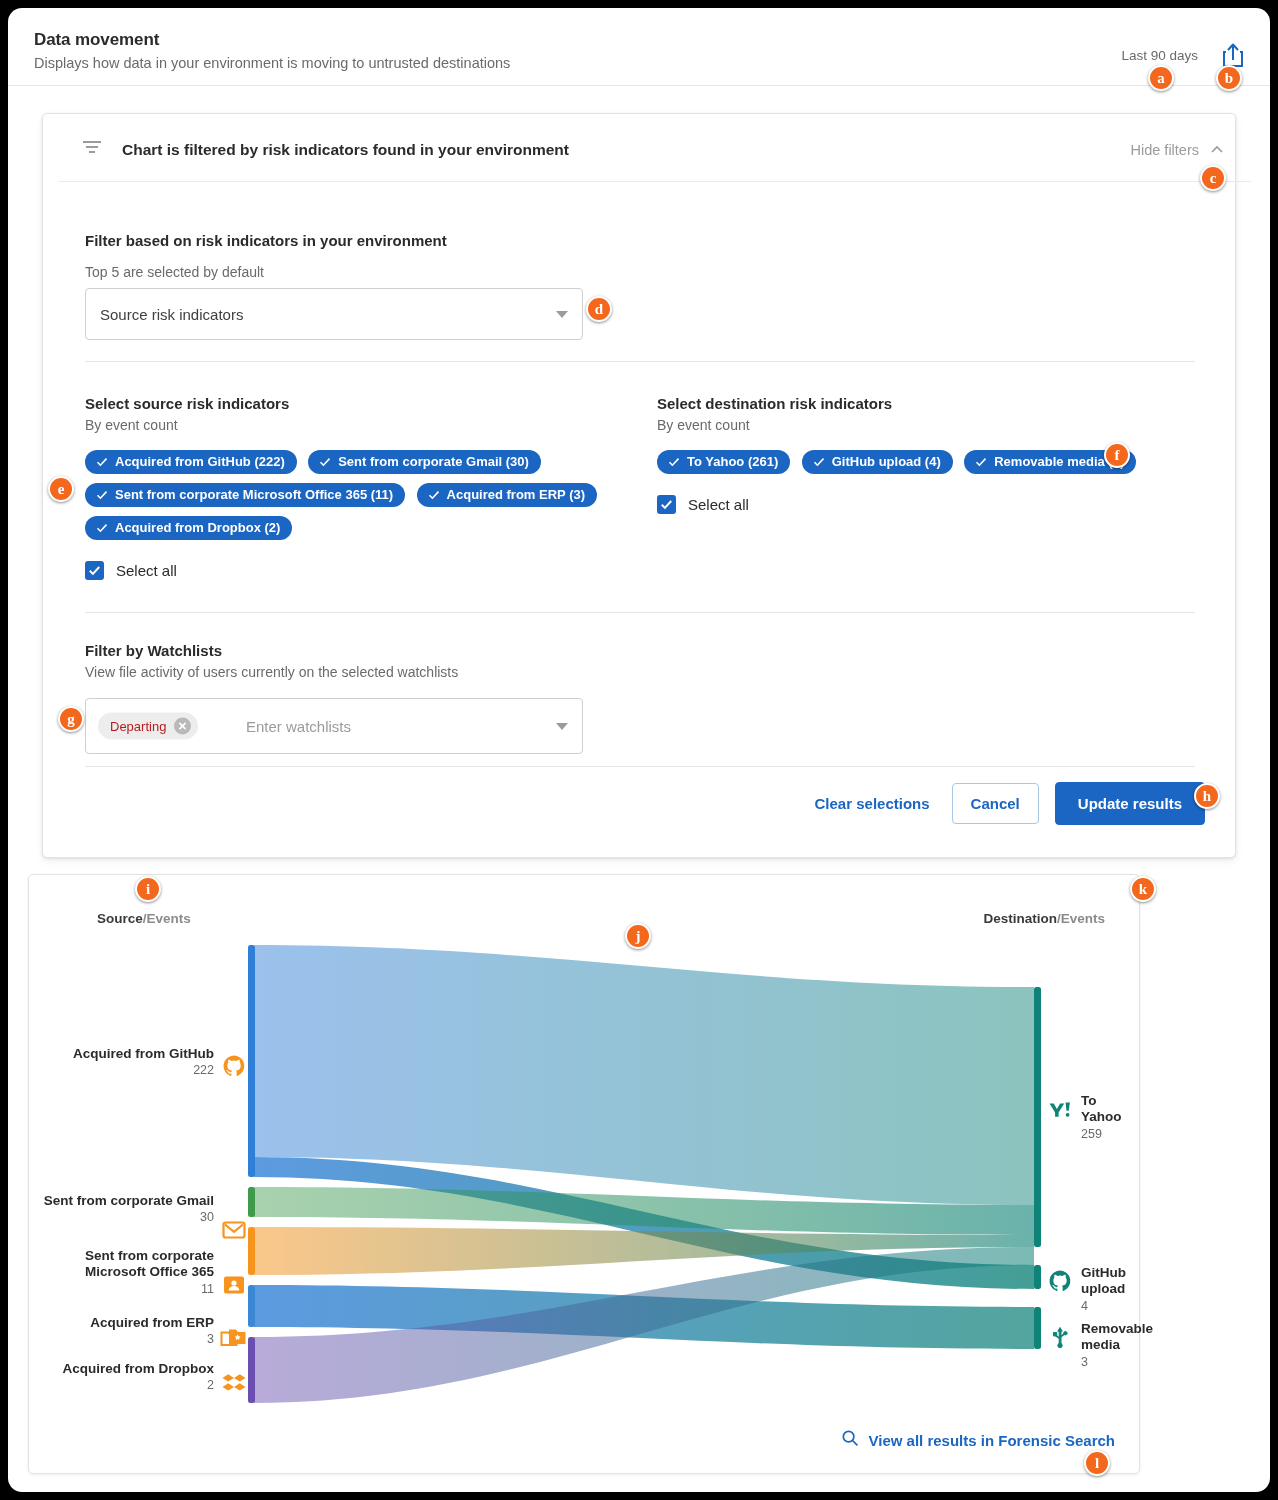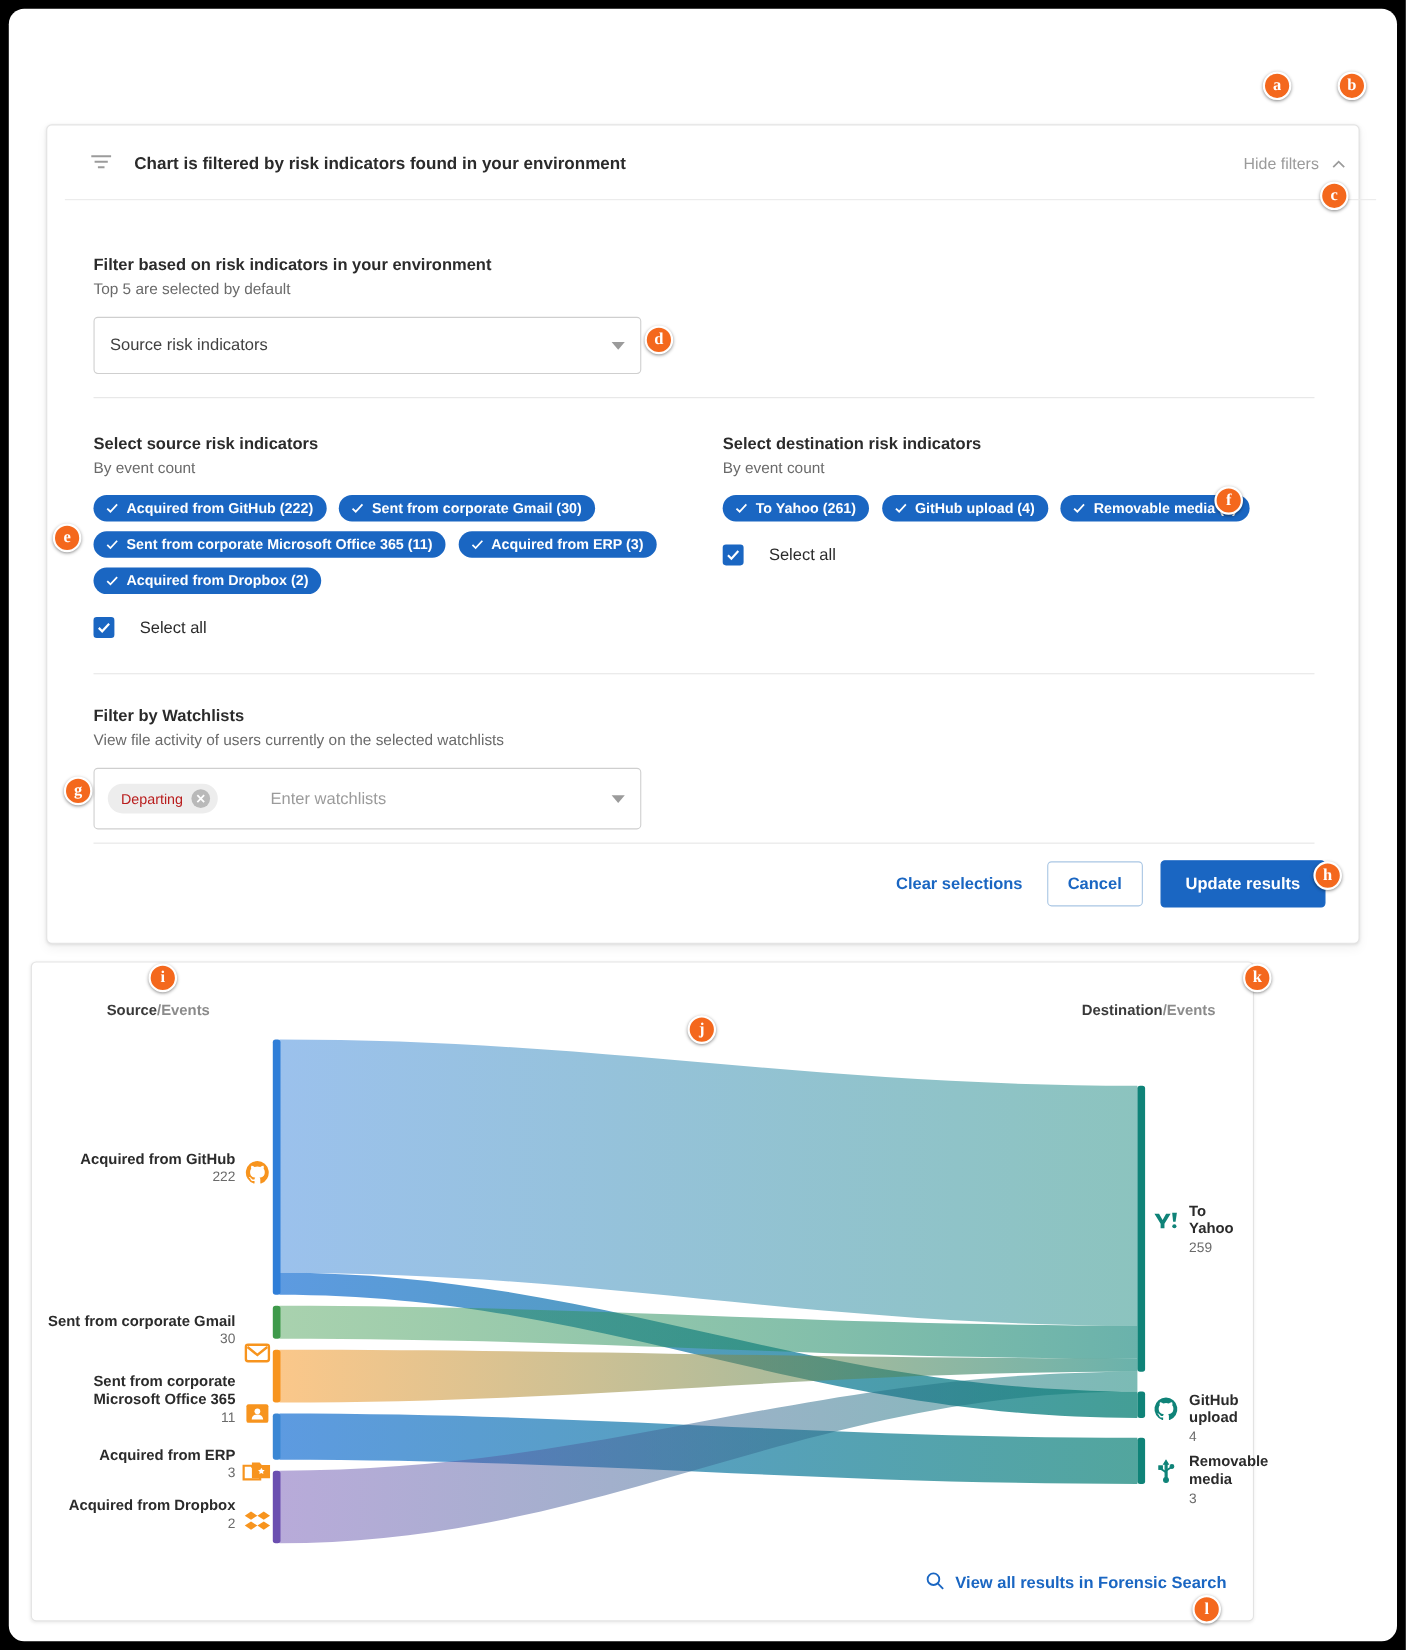"Data movement" div.hdr { html: none -> <div> <div>Data movement</div> <div>Displays how data in your environment is moving to untrusted destinations</div> <div>Last 90 days</div> <div> <svg> <path></path> <path></path> <path></path> </svg> </div> </div> }
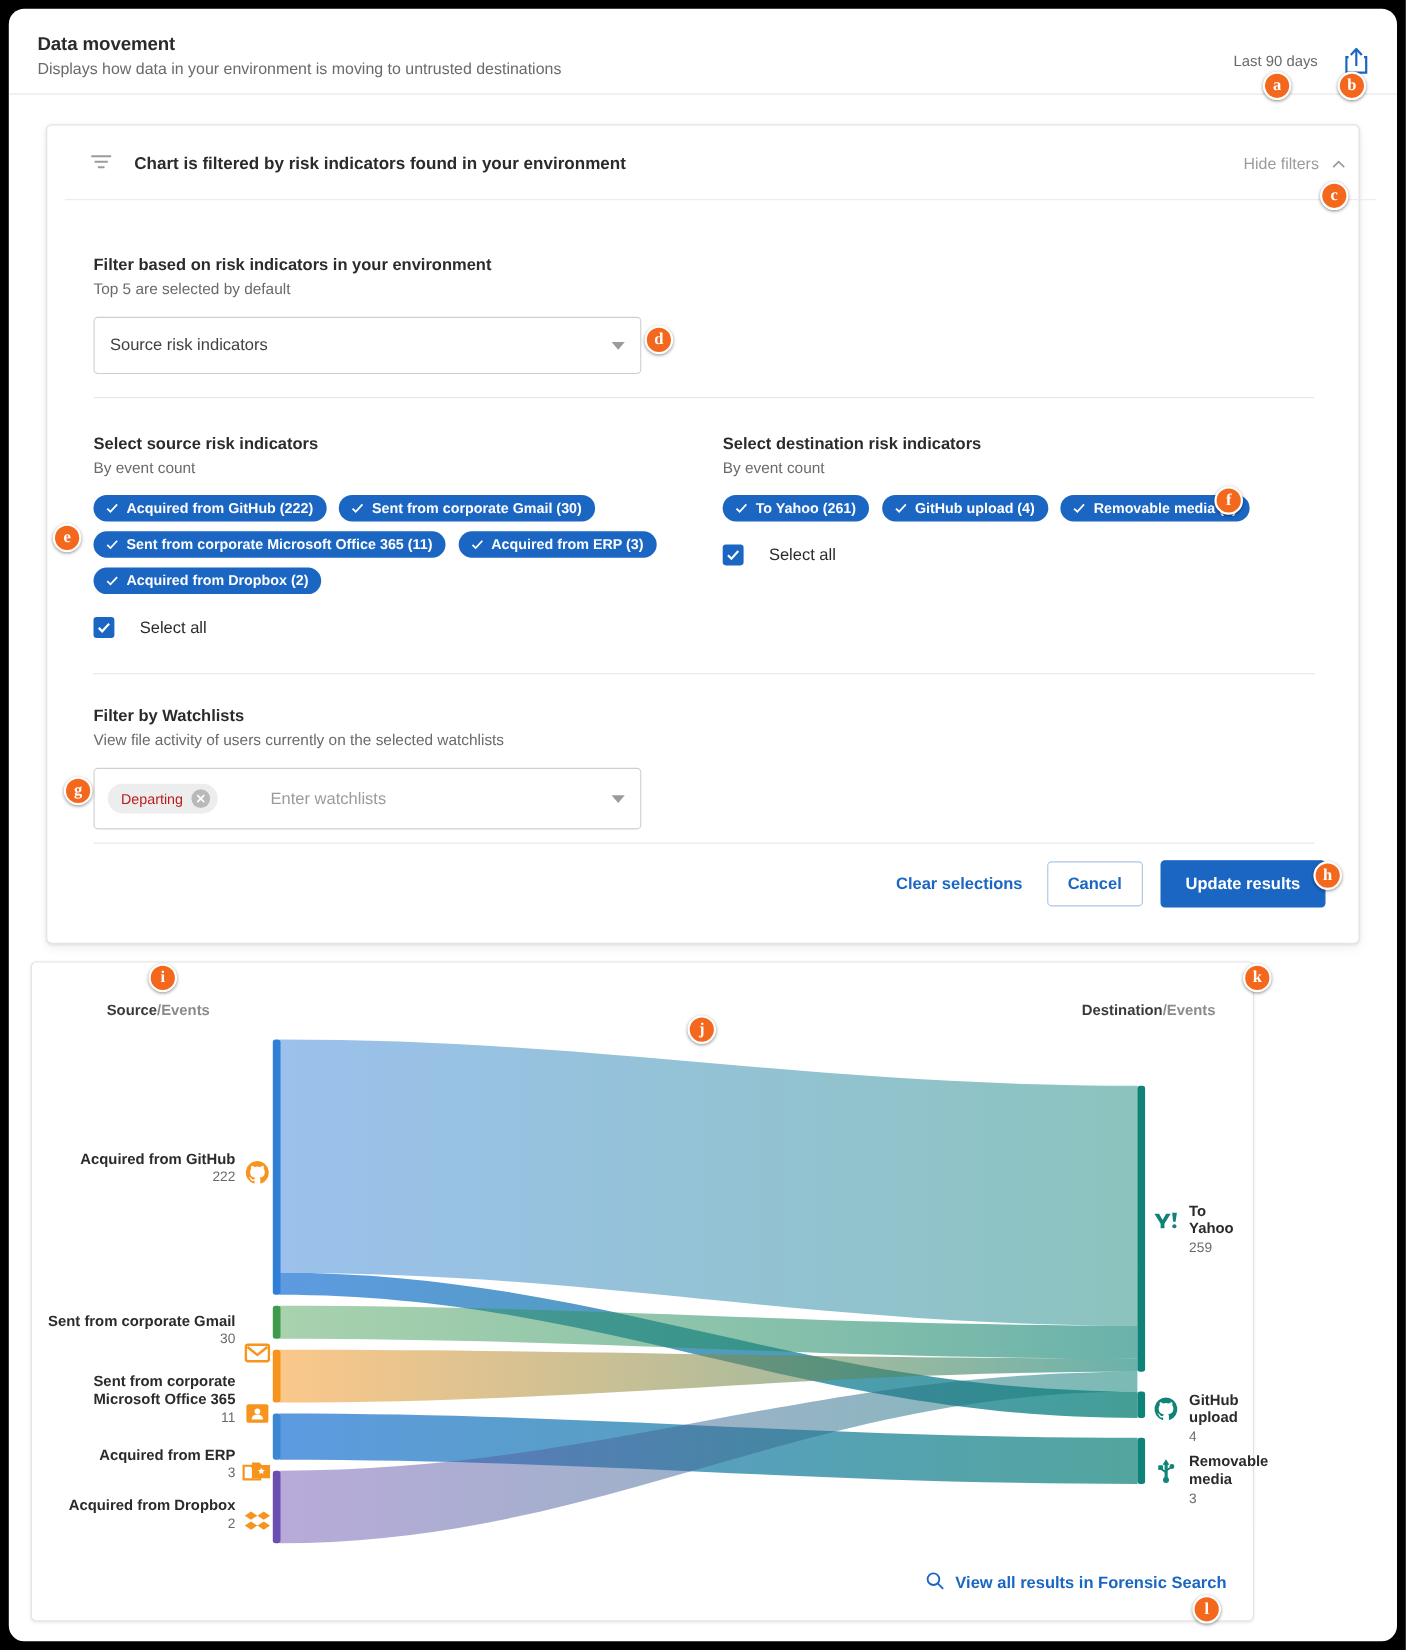"Top 5 are selected by" .blk1 .sec-sub { margin-top: 5px -> 15px }
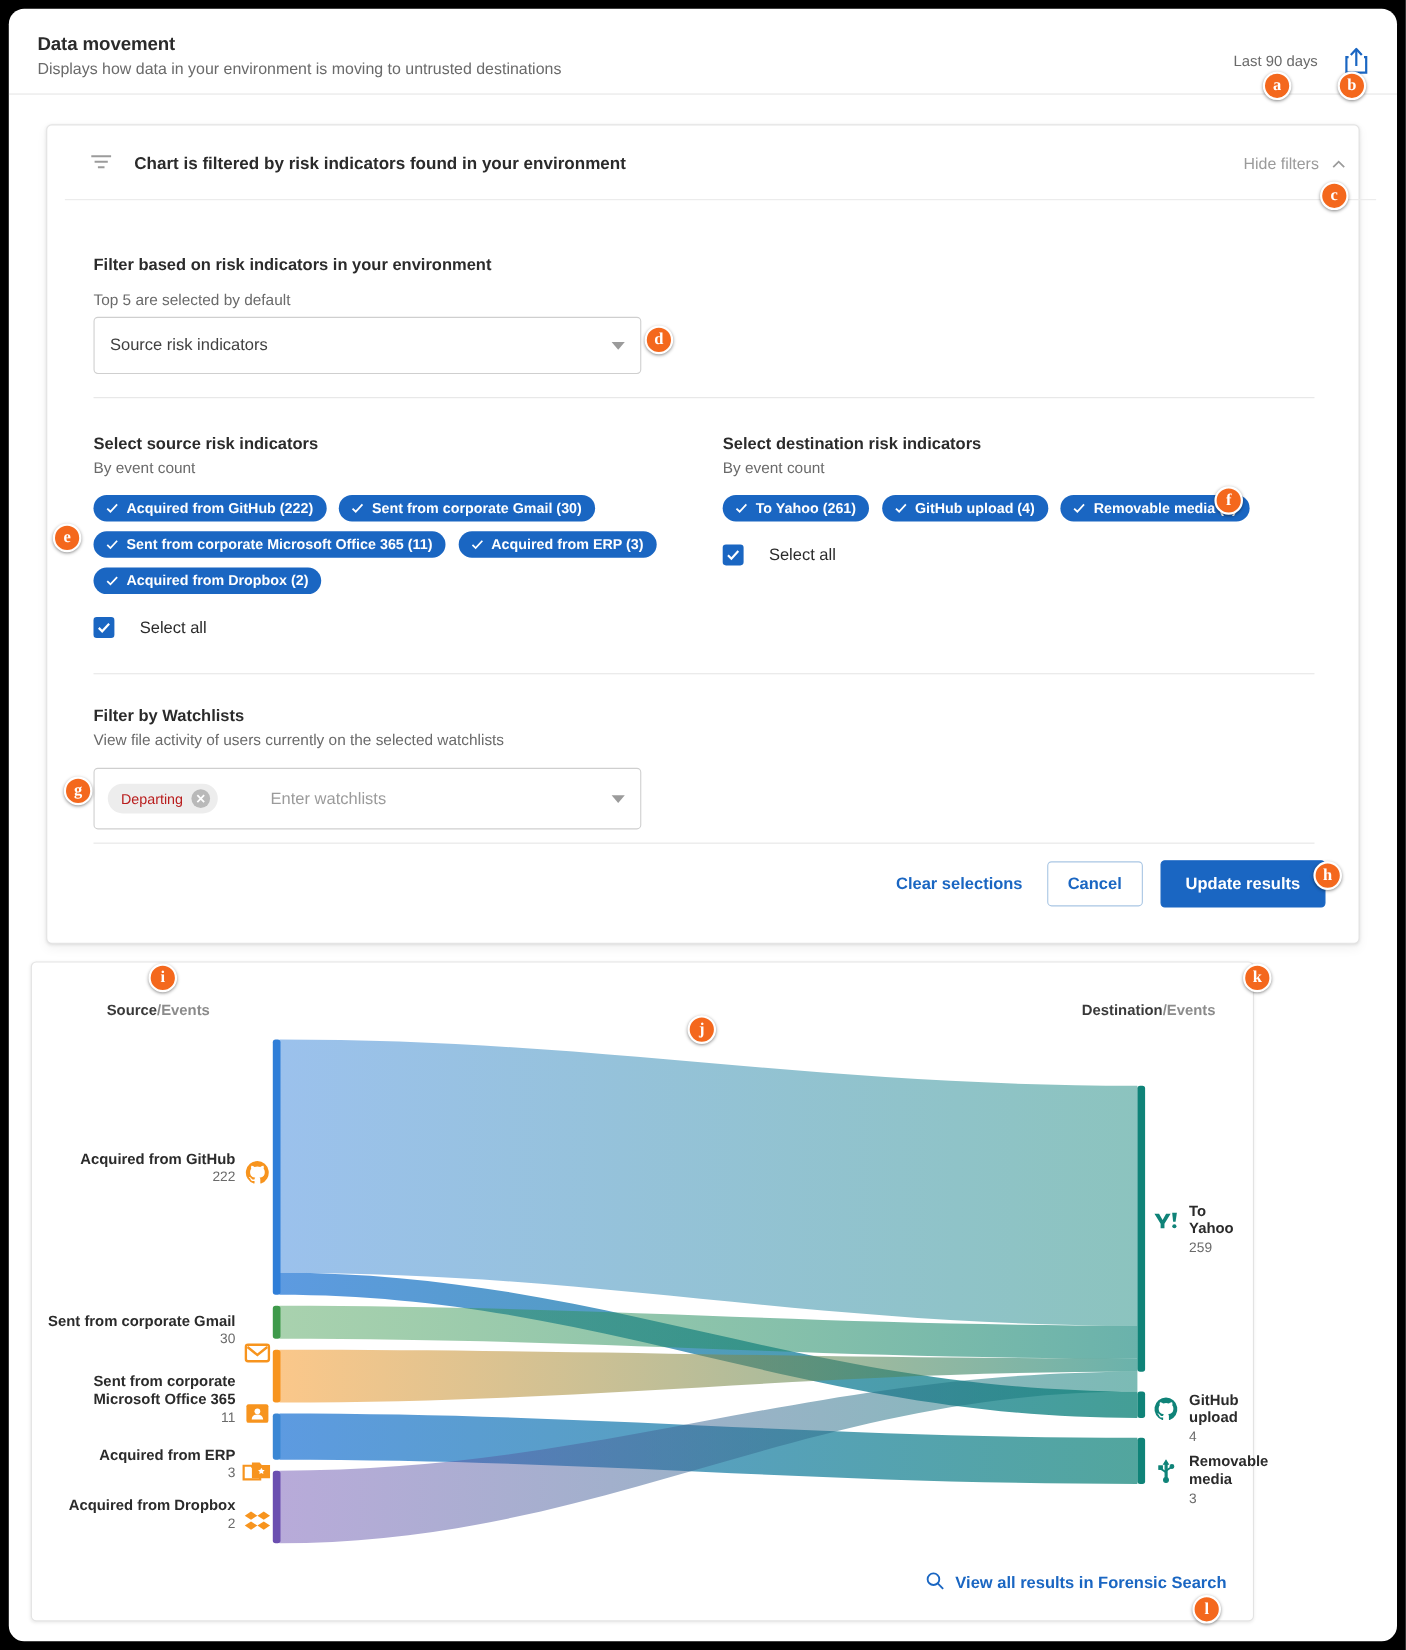"Select all" .selall { gap: 23px -> 12px }
